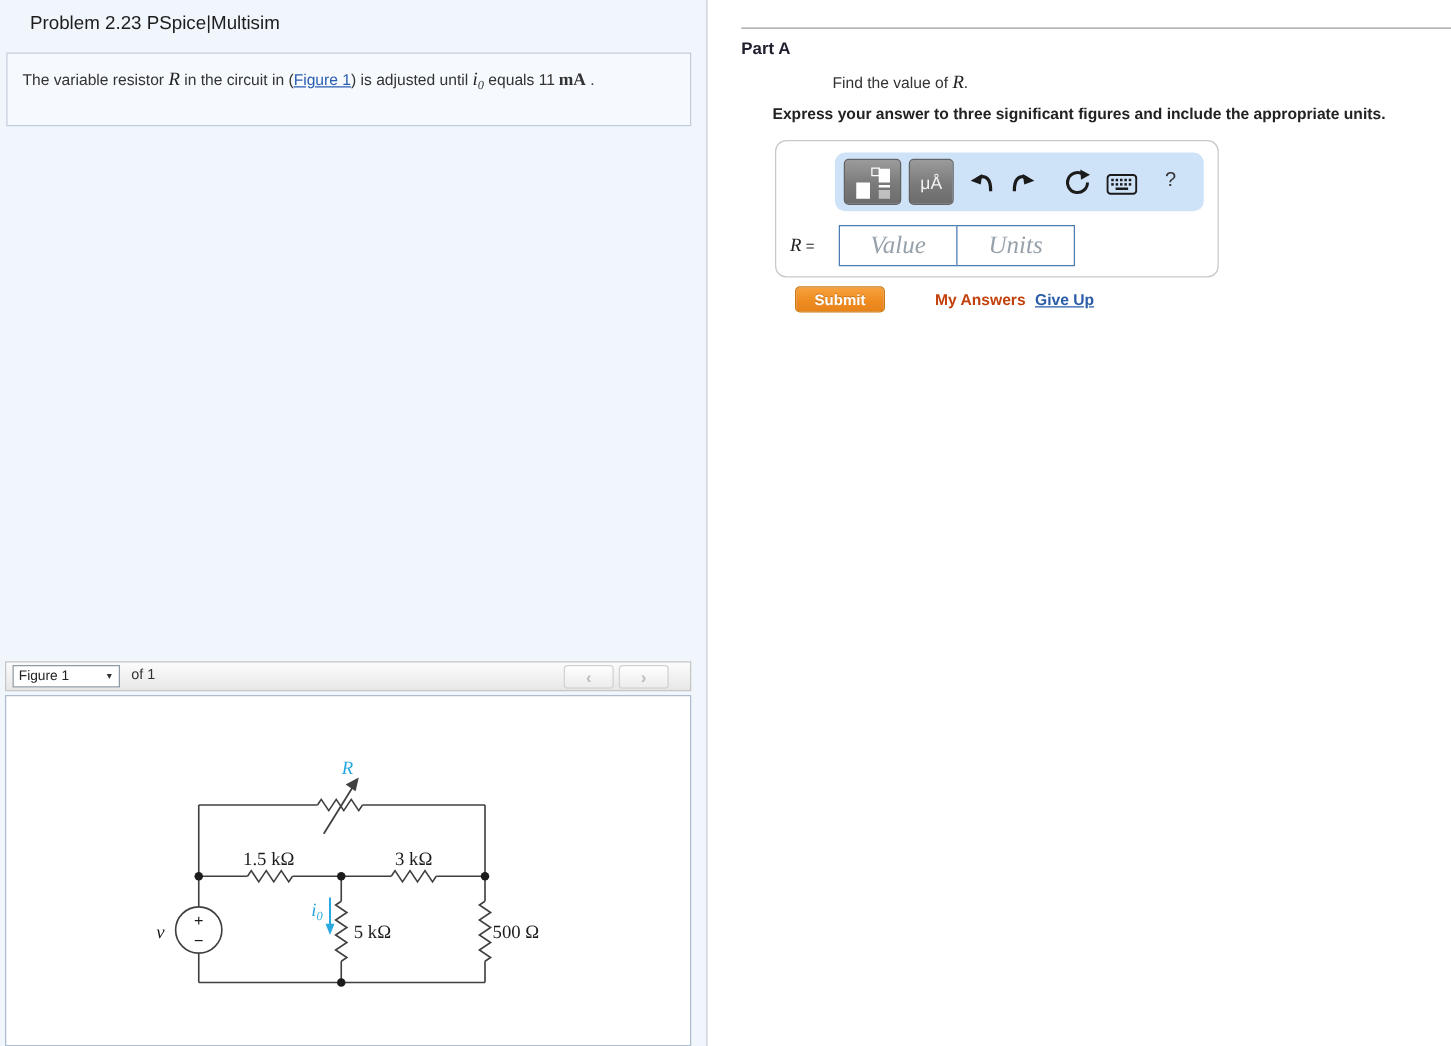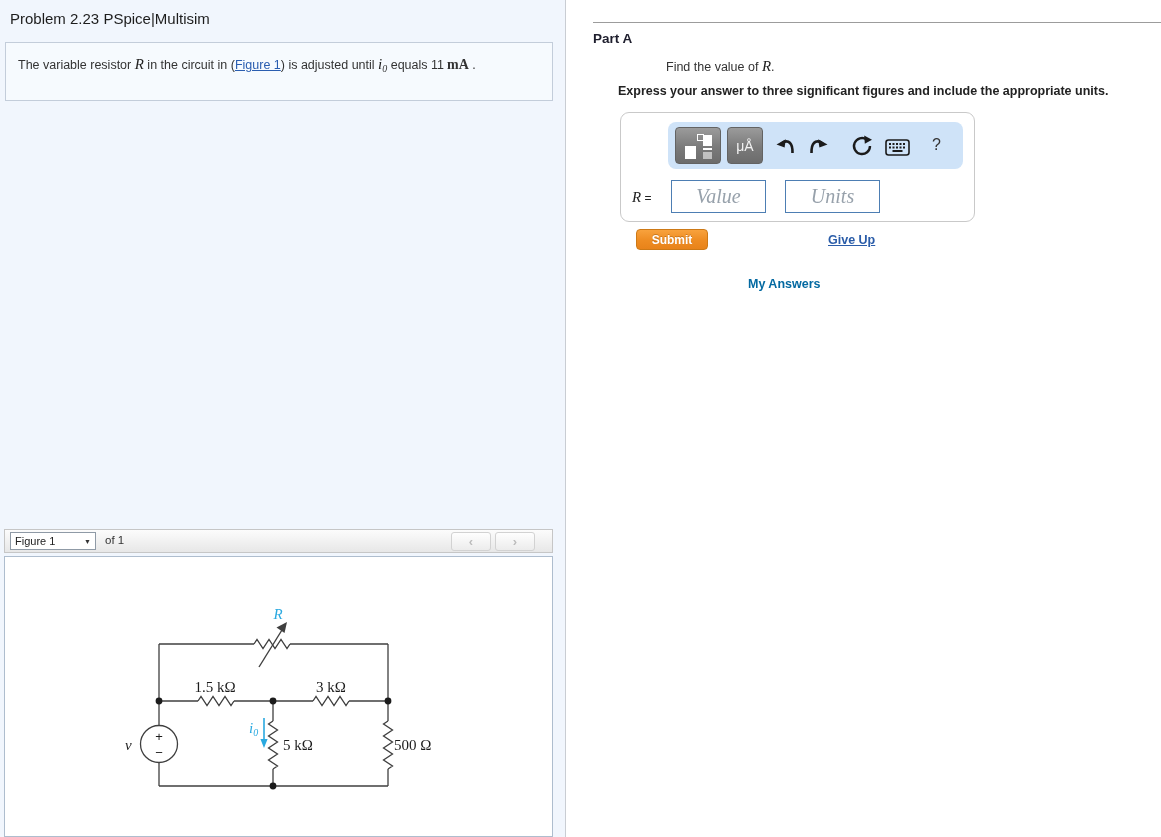"Problem 2.23 PSpice|Multisim" .page-title { left: 10px -> 24px }
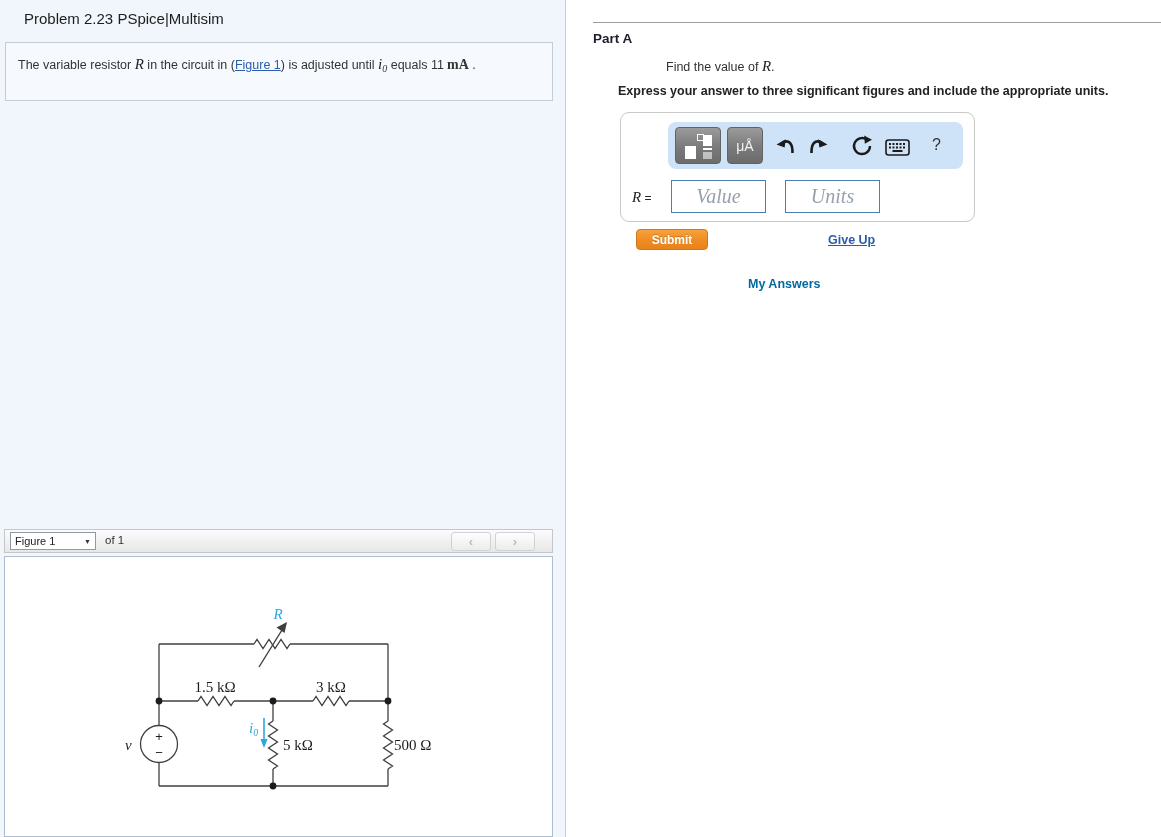"Units" .ans-input.units { left: 164px -> 144px }
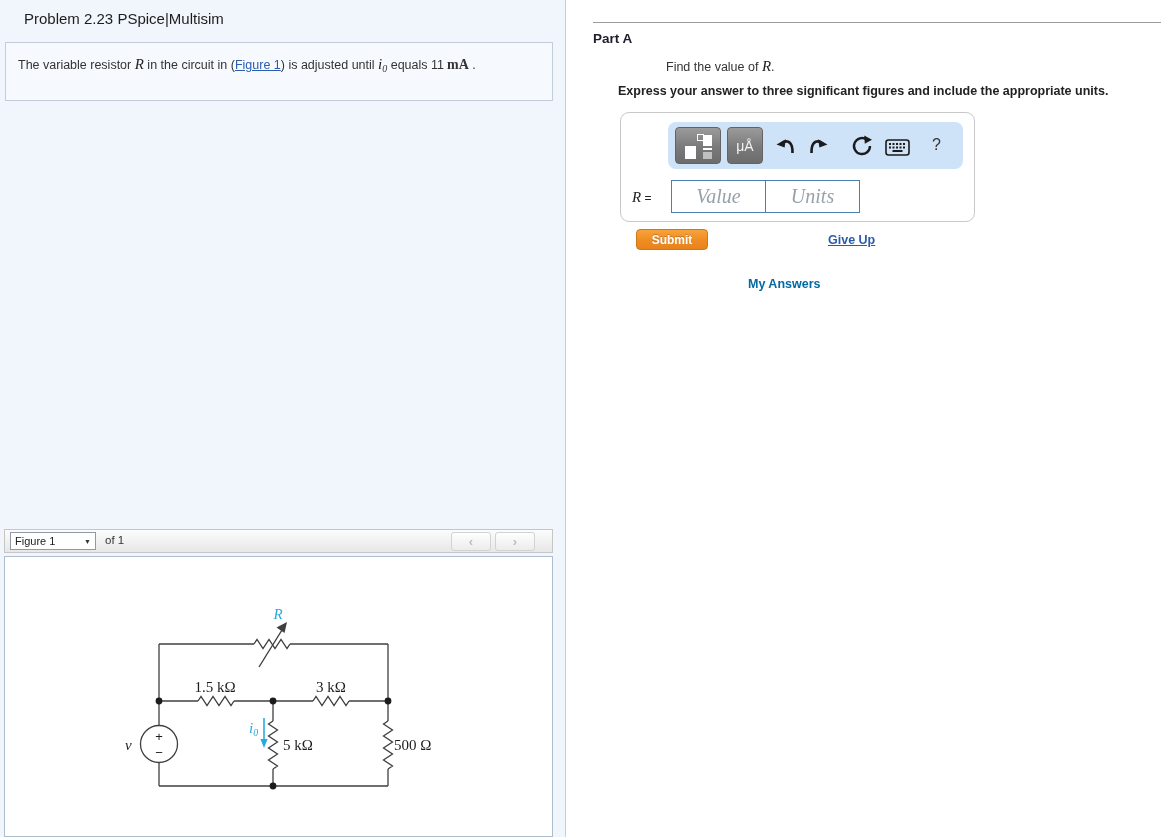"My Answers" .my-answers { color: #0369a1 -> #c2410c; margin-top: 44px -> none }
